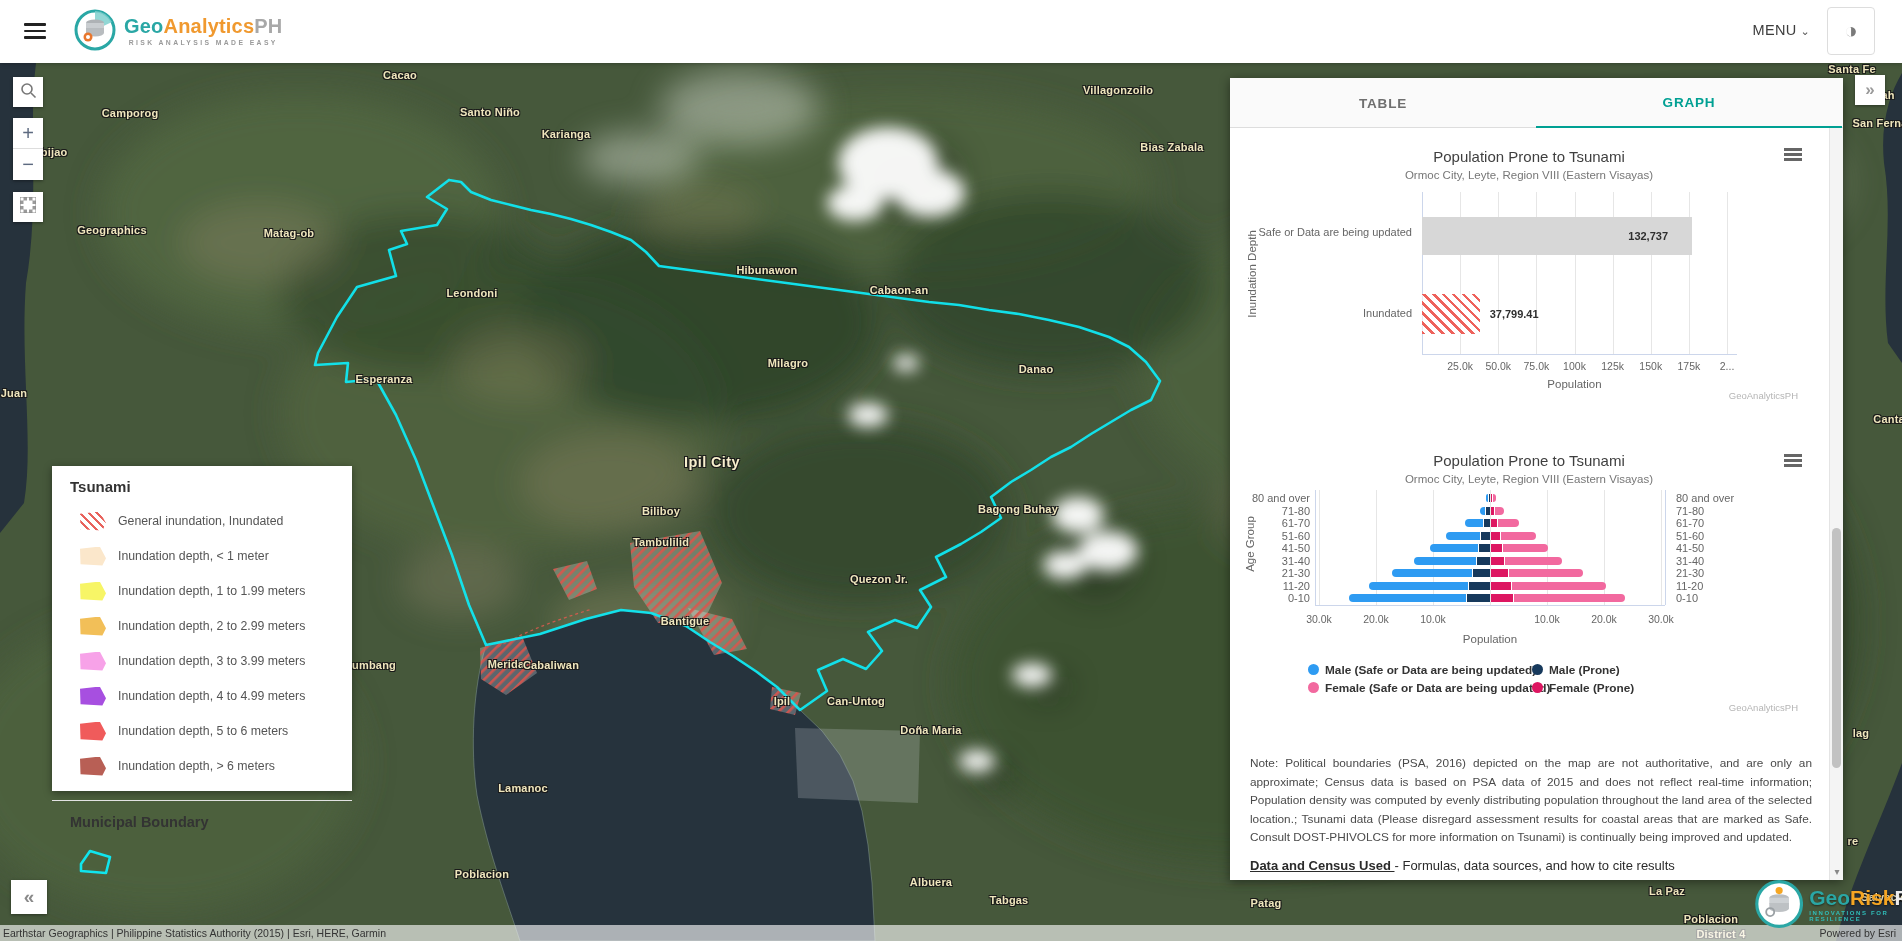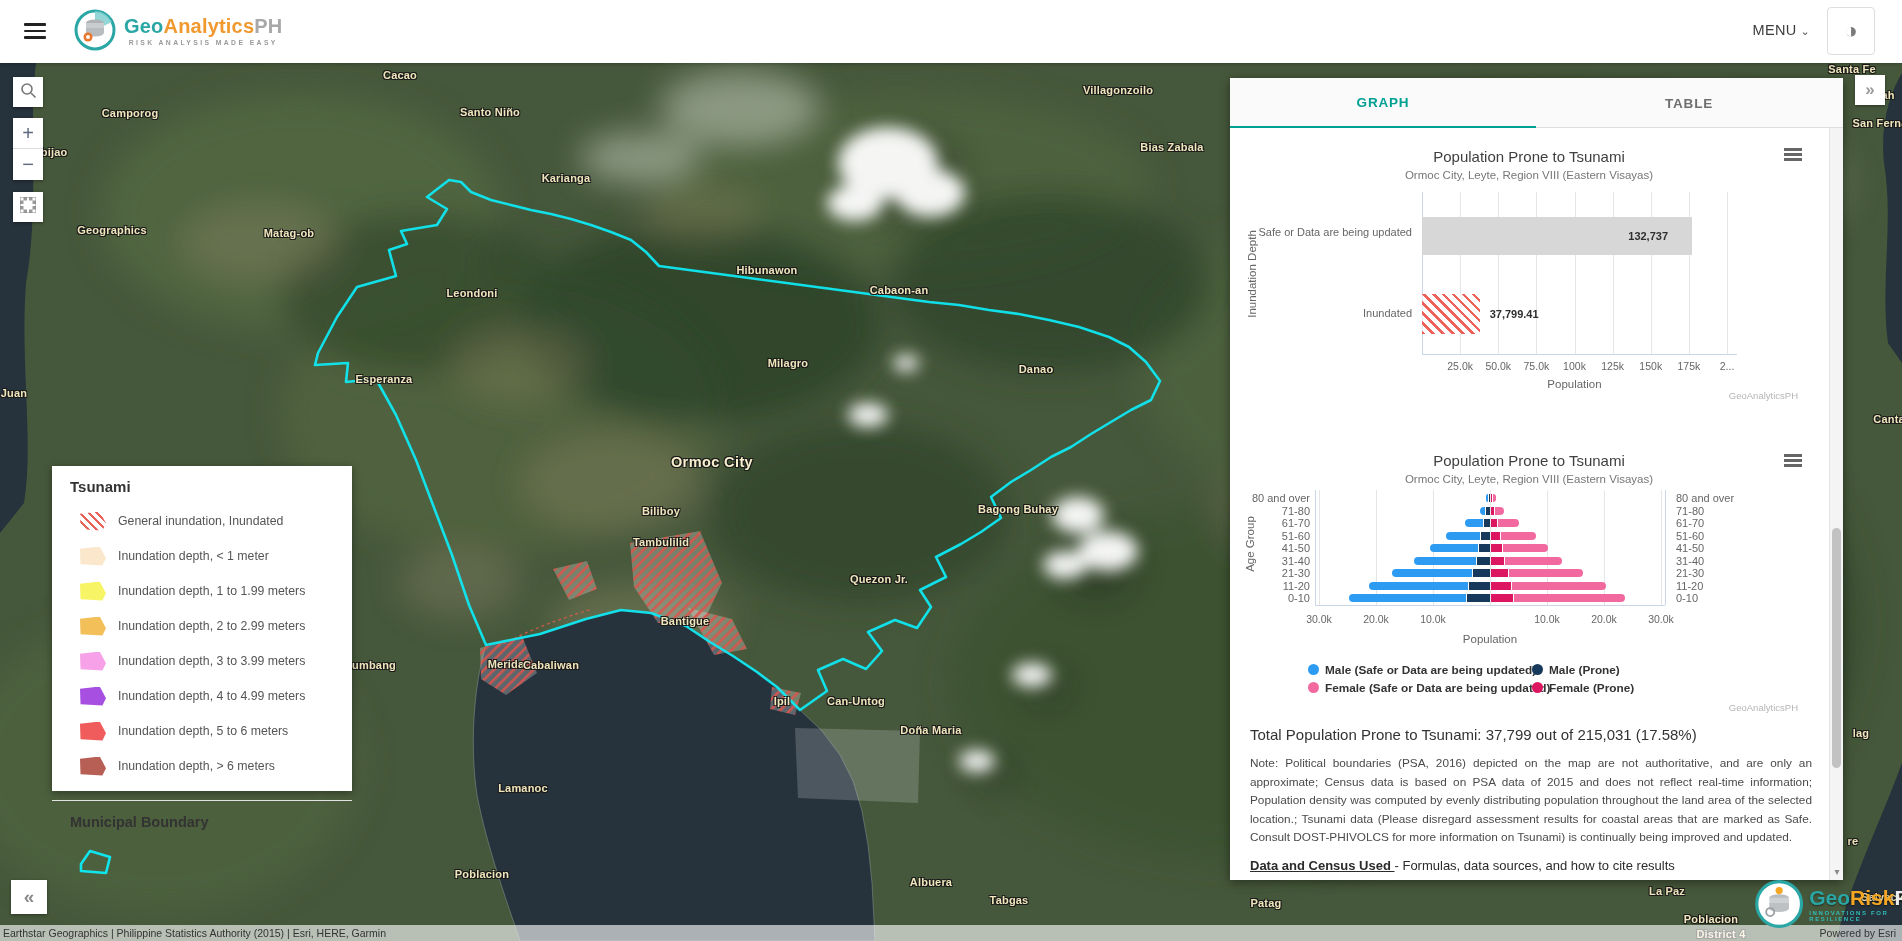"GRAPH" div.tab { order: before "TABLE" -> after "TABLE" }
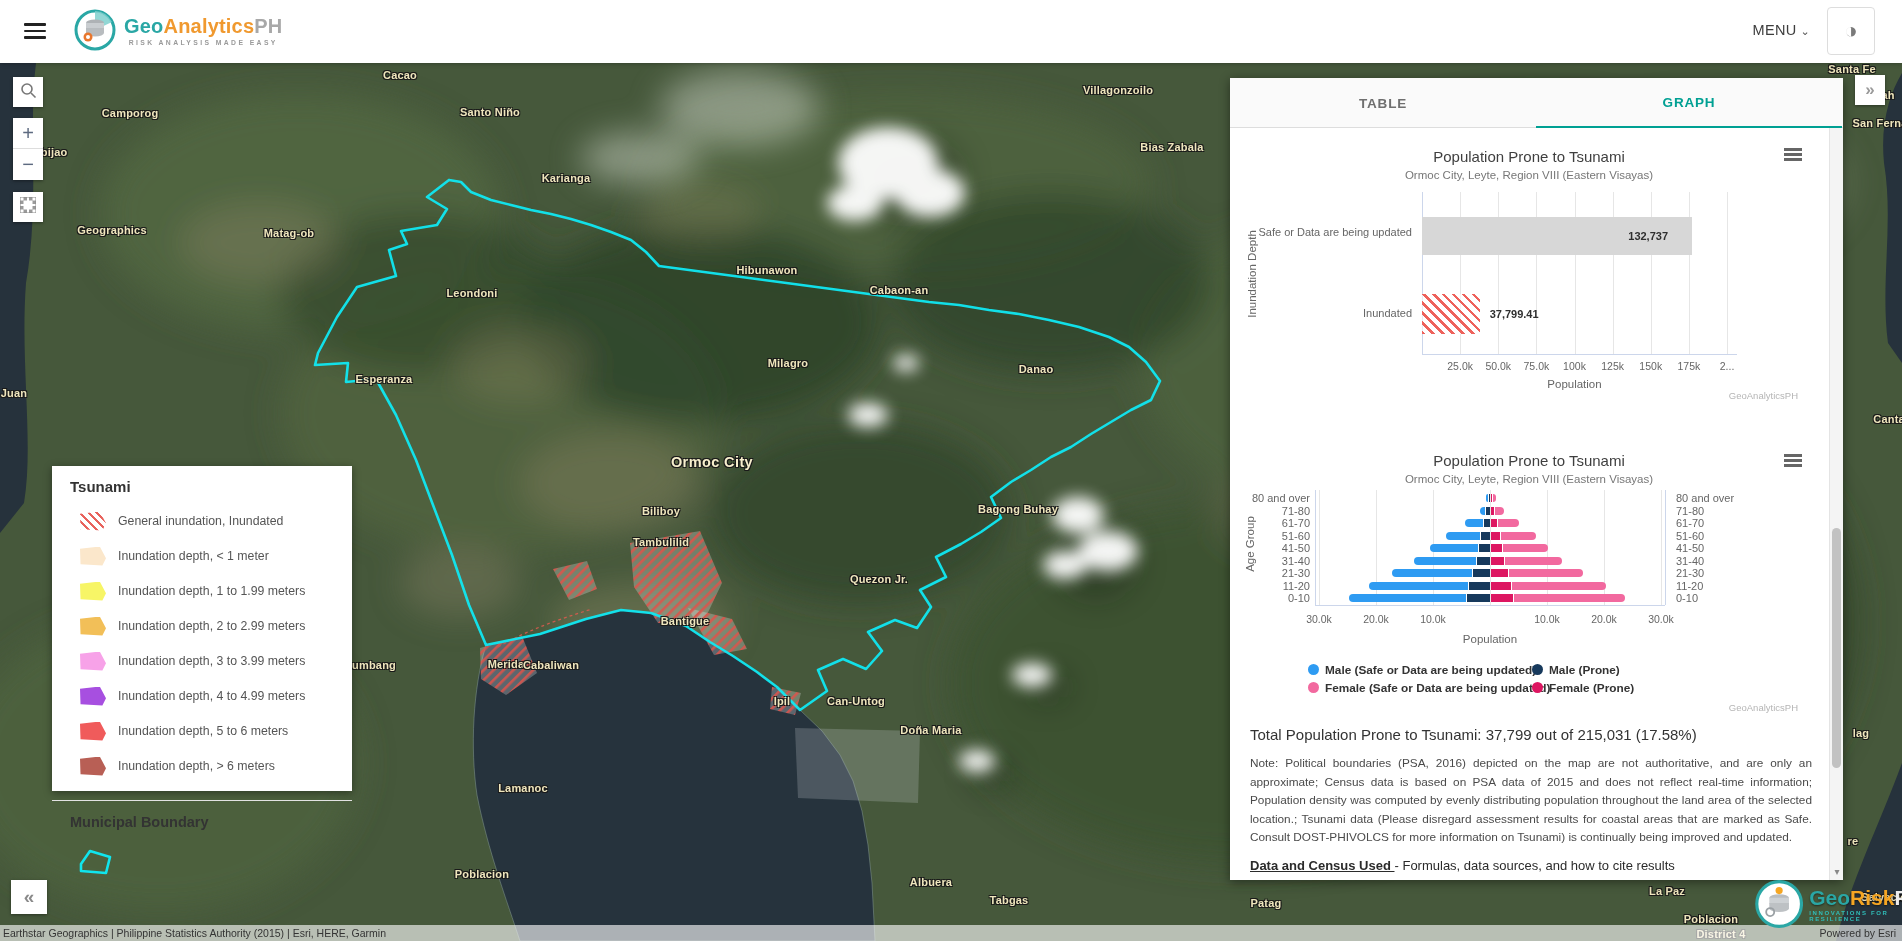"Karianga" span.map-label { margin-top: 44px -> none }
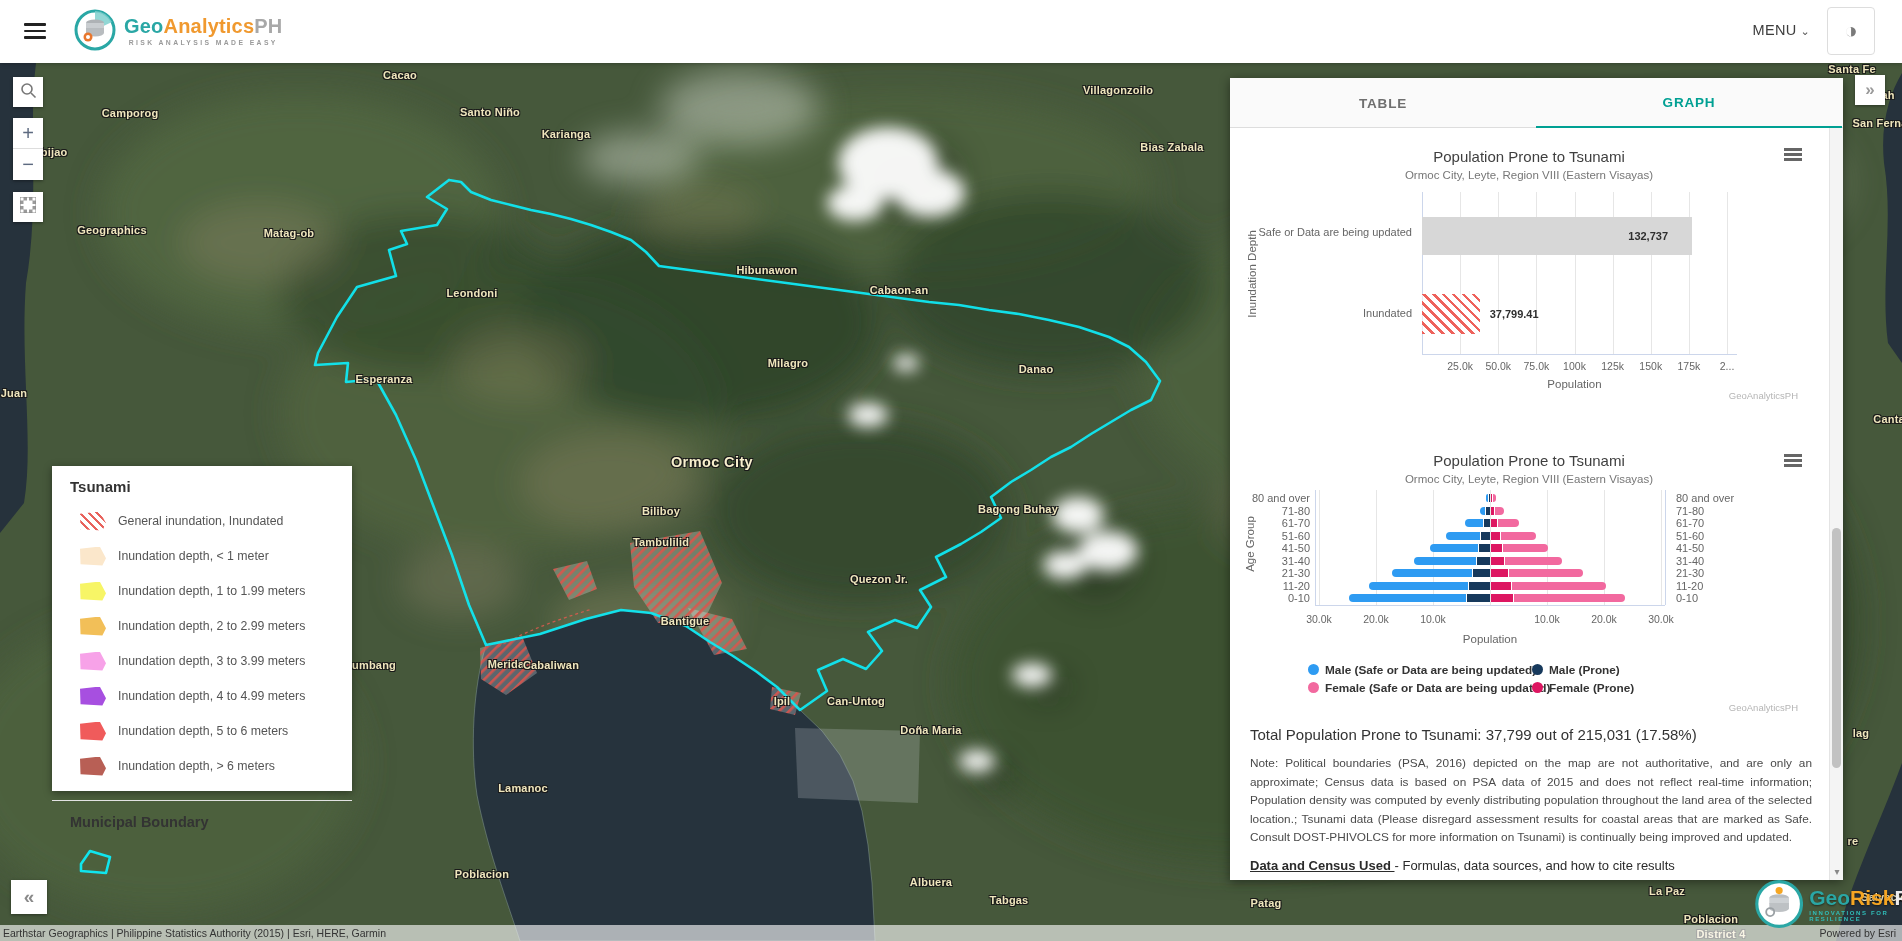"Ormoc City" span.map-label { text: Ormoc -> Ipil }
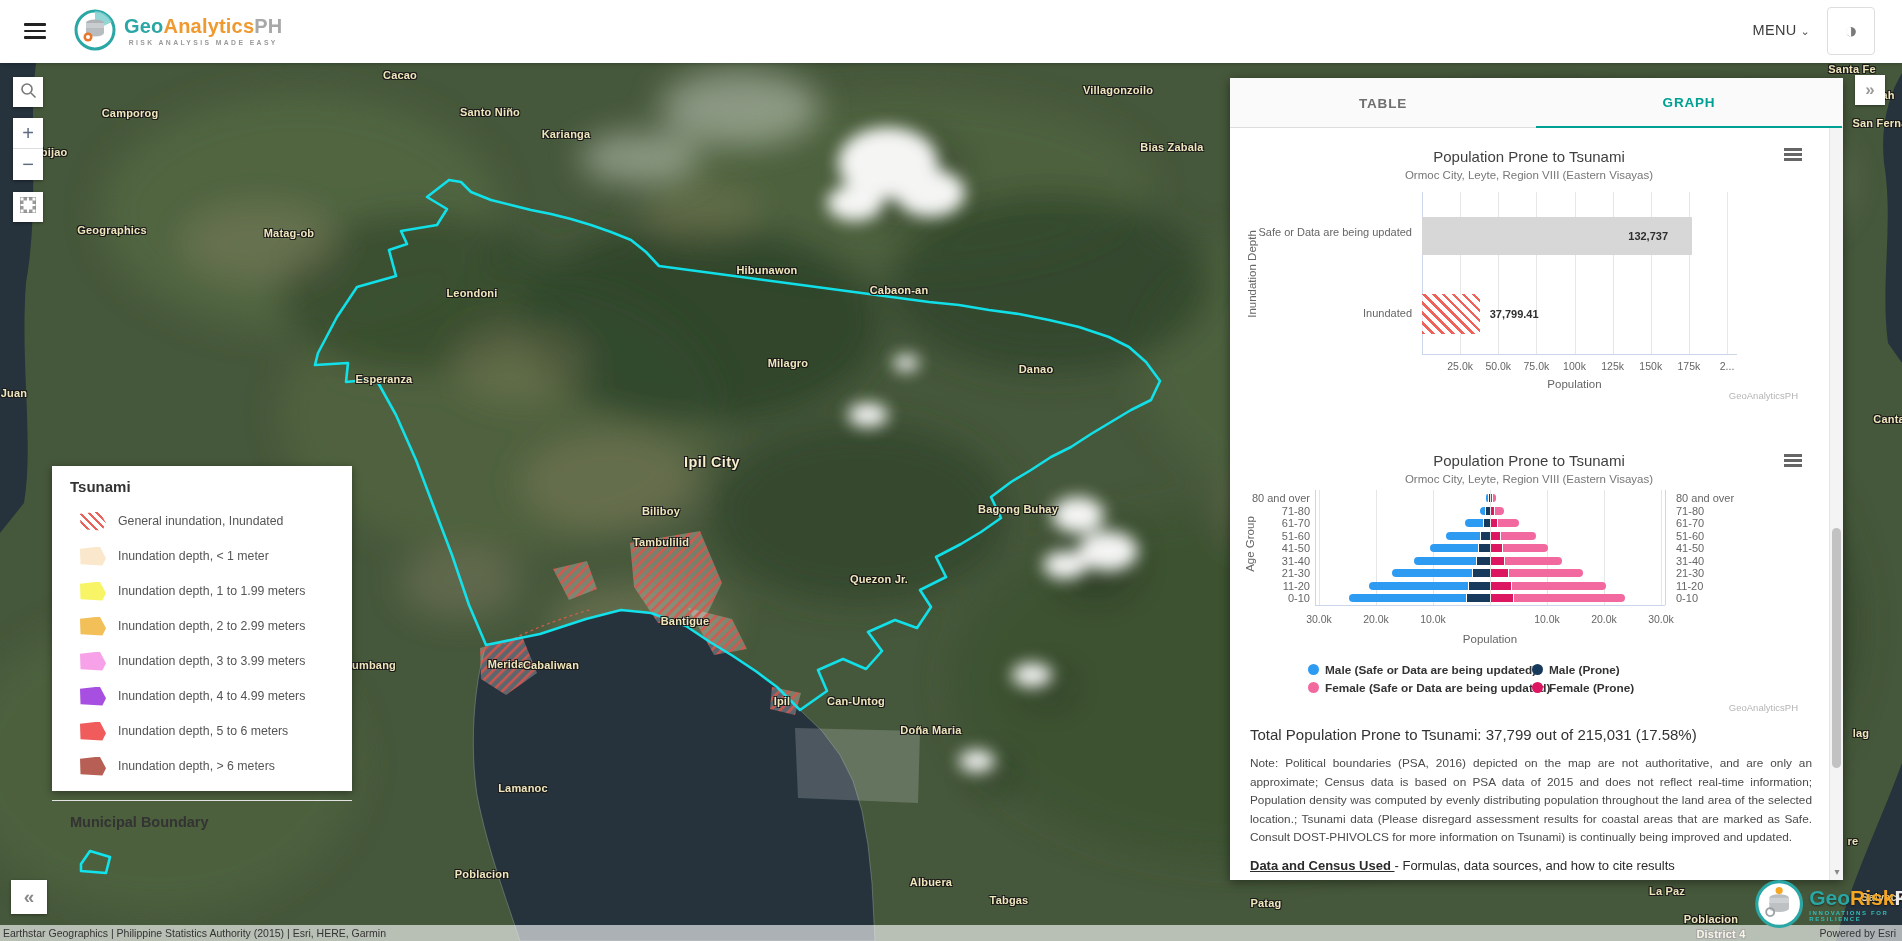"Total Population Prone to Tsunami:" div.total-line { html: <div>Total Population Prone to Tsunami: 37,799 out of 215,031 (17.58%)</div> -> none }
